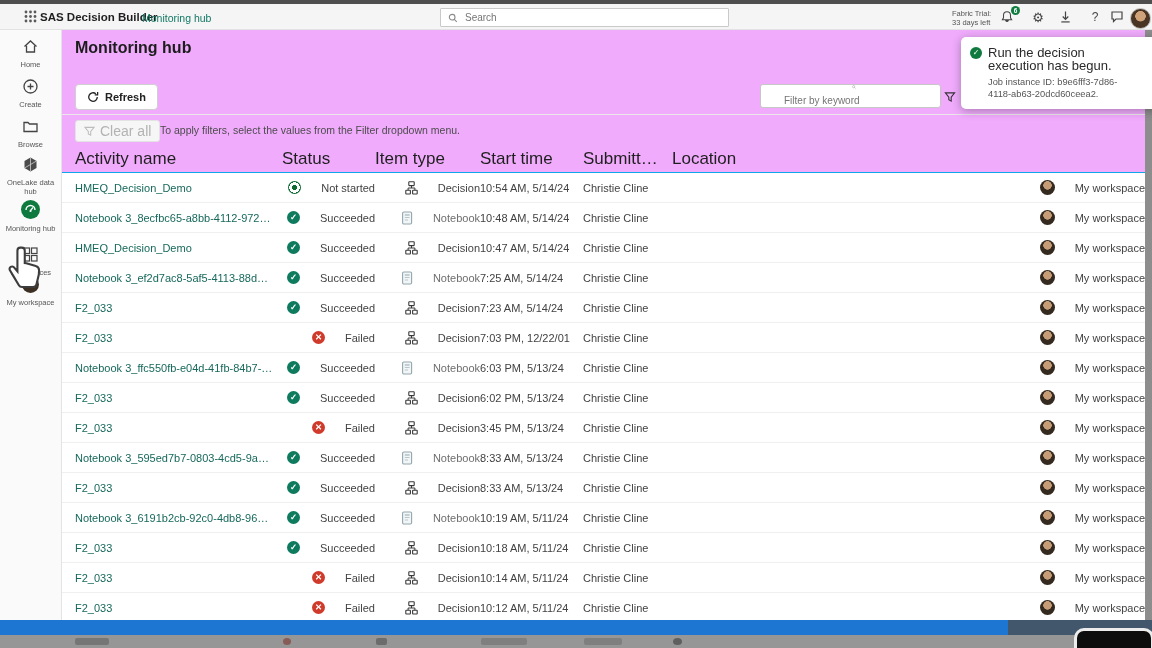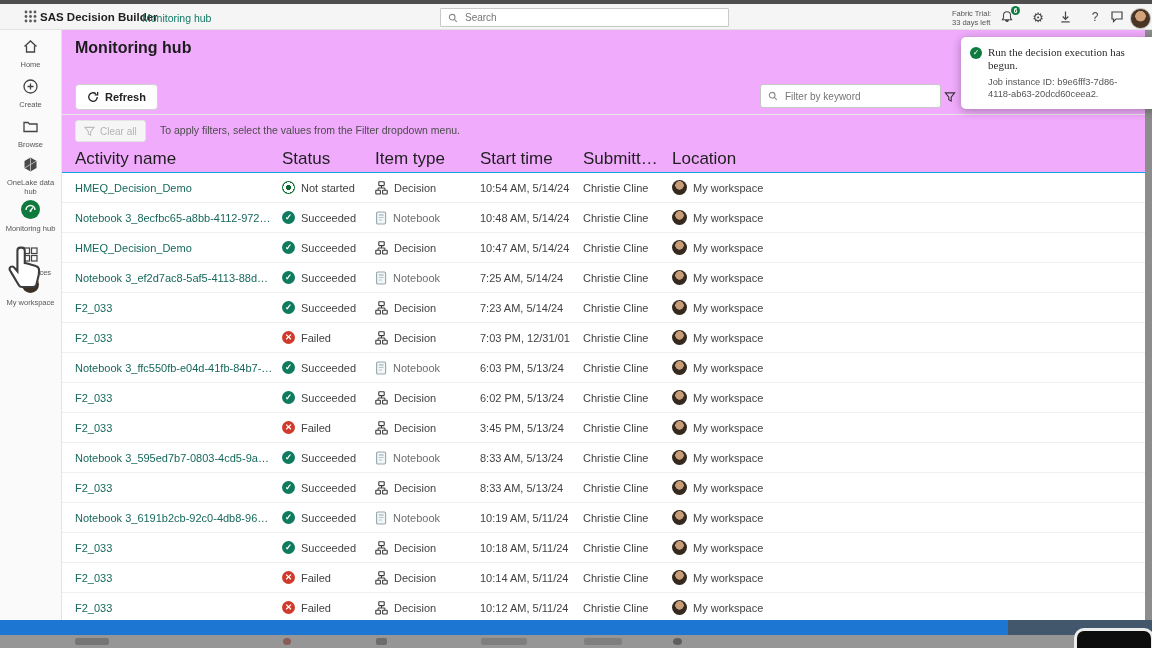"Run the decision execution has" .toast .ttitle { font-family: Liberation Serif, serif -> none; font-size: 11px -> 13px }
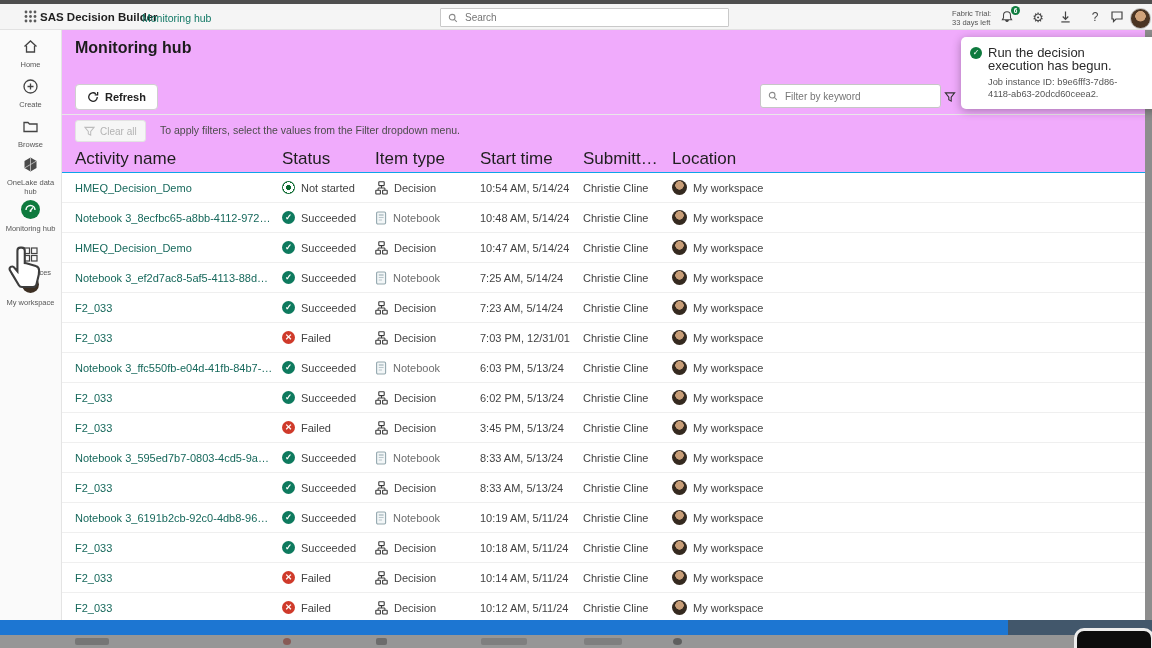"Filter by keyword" .kw-box { flex-direction: none -> column }
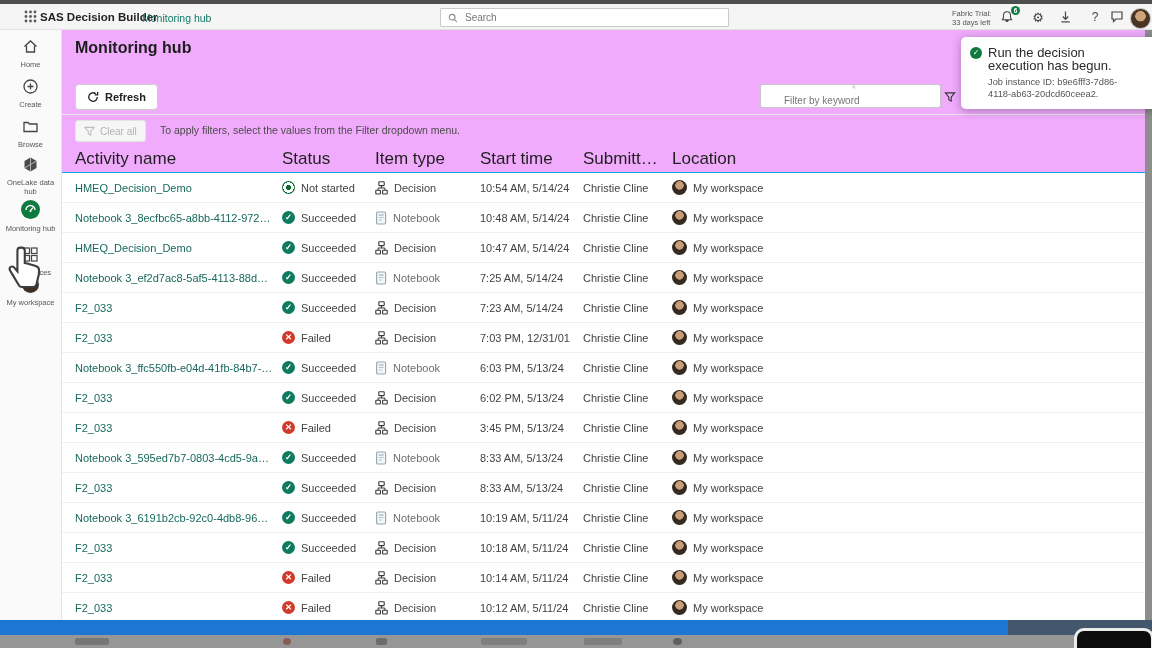"Clear all" .clear-btn { font-size: 10px -> 14px }
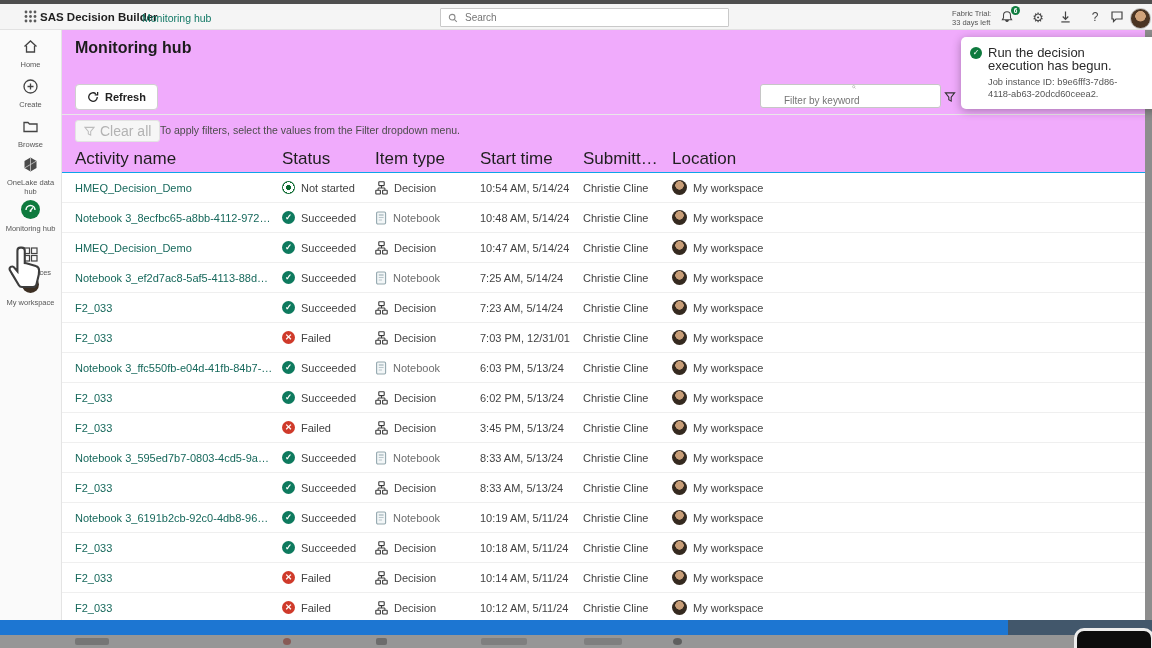"Not started" .st-cell,.ty-cell,.loc-cell { gap: 6px -> 20px; justify-content: none -> flex-end }
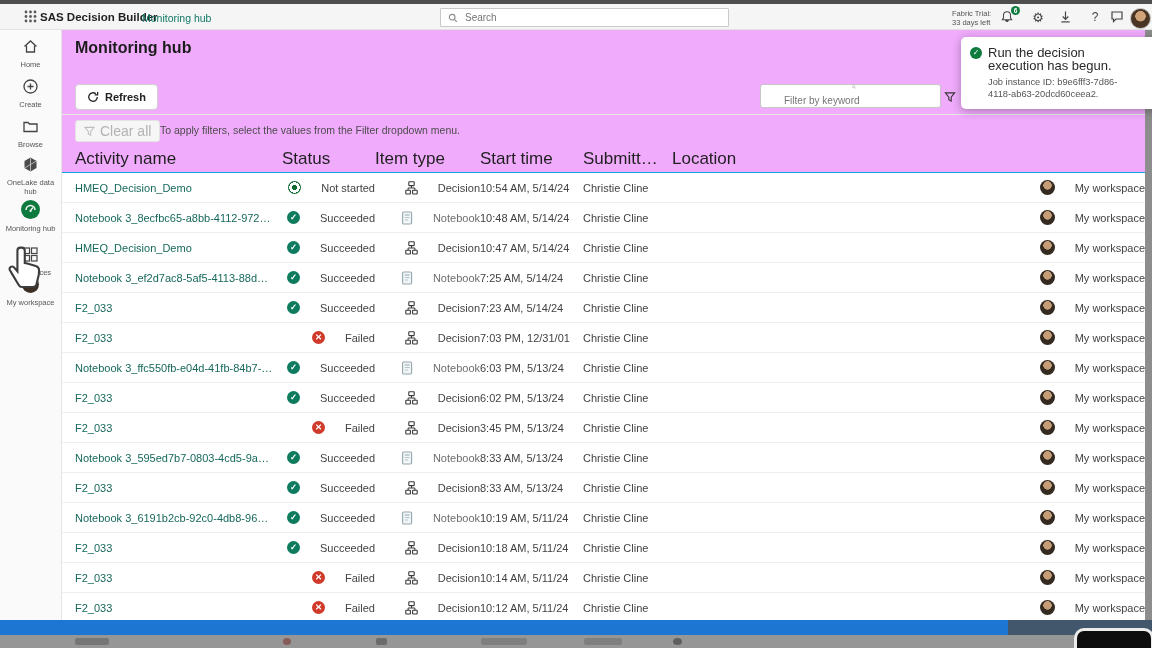"7:03 PM, 12/31/01" div.cell { text: 12/31/01 -> 12/22/01 }
